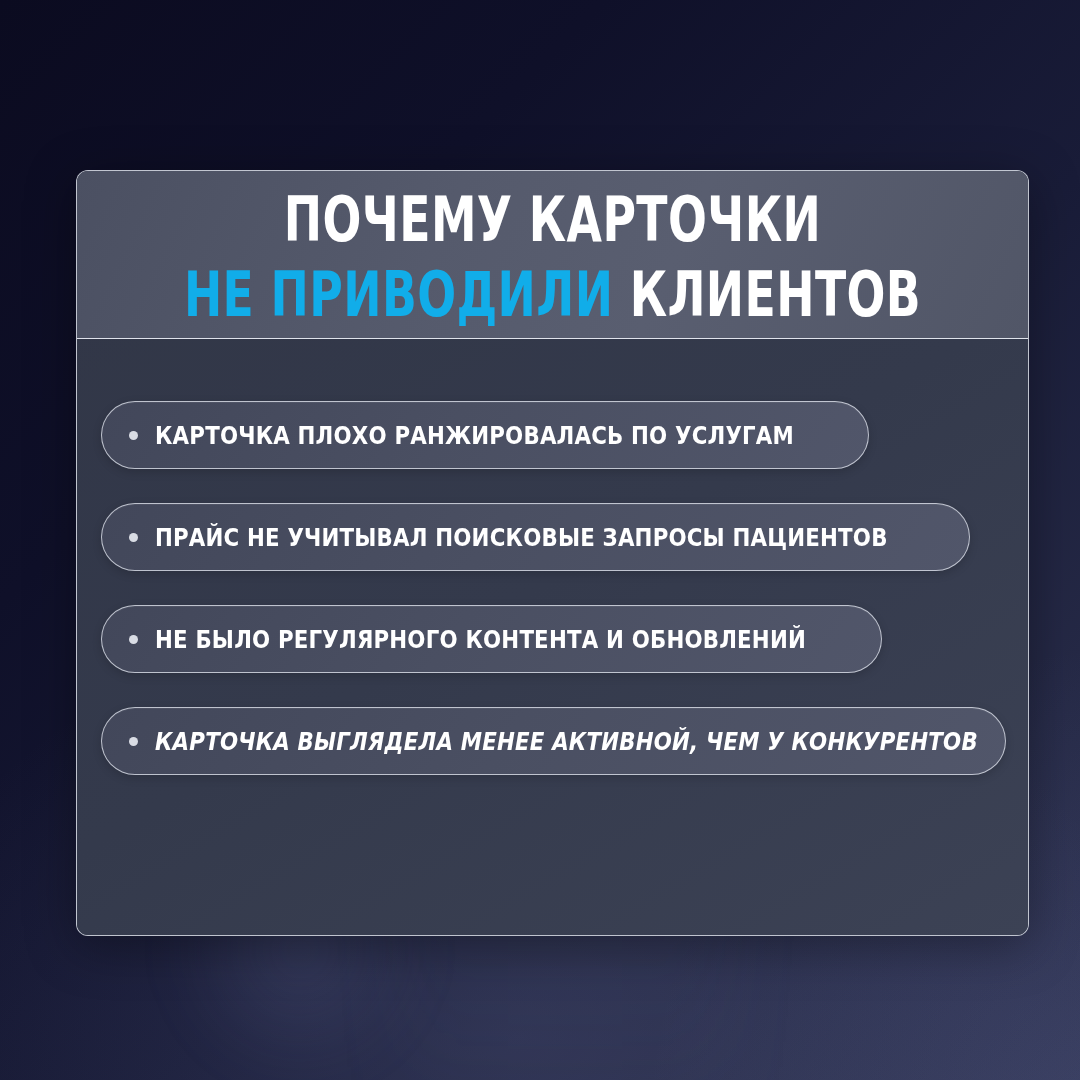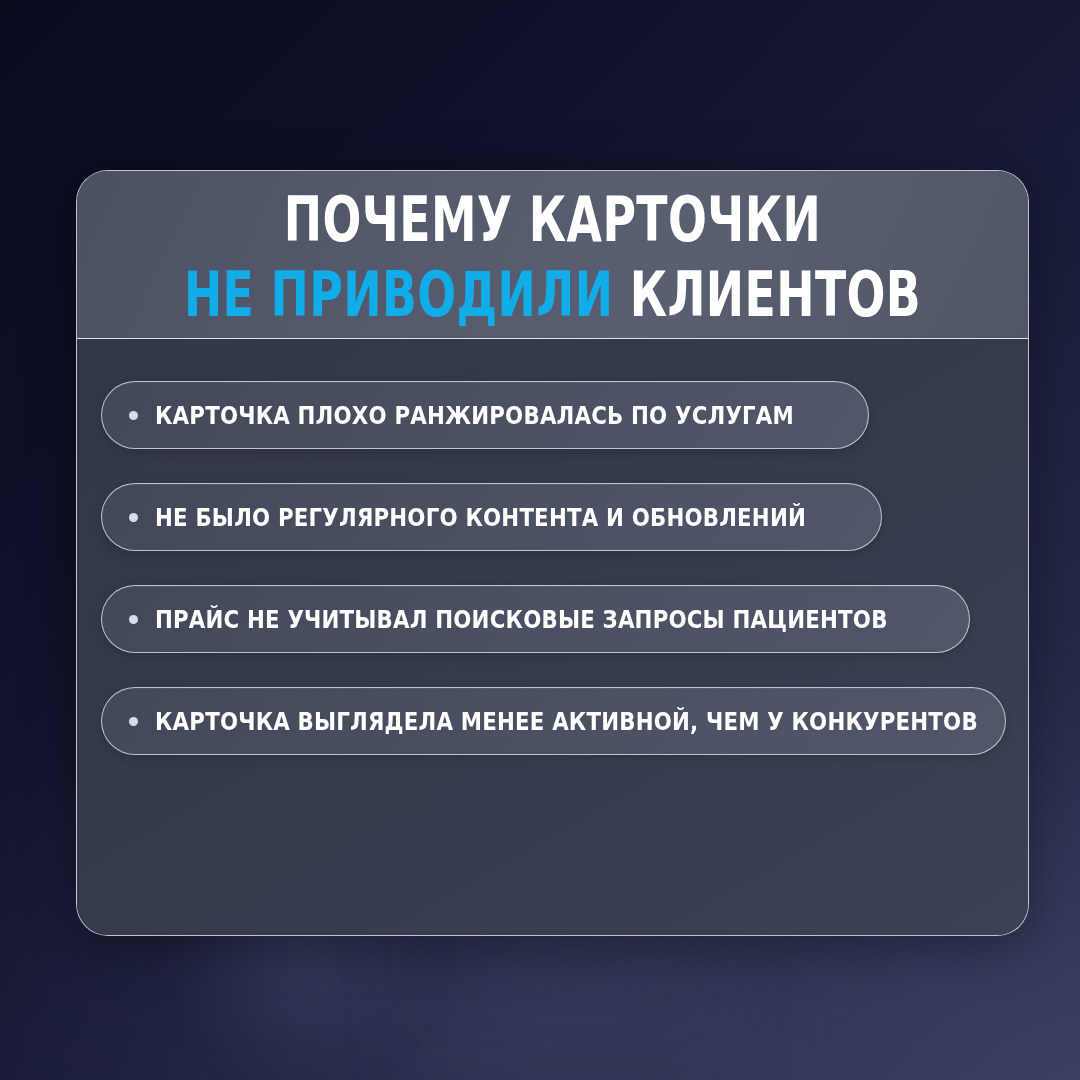"ПОЧЕМУ КАРТОЧКИ" #card { border-radius: 32px -> 12px }
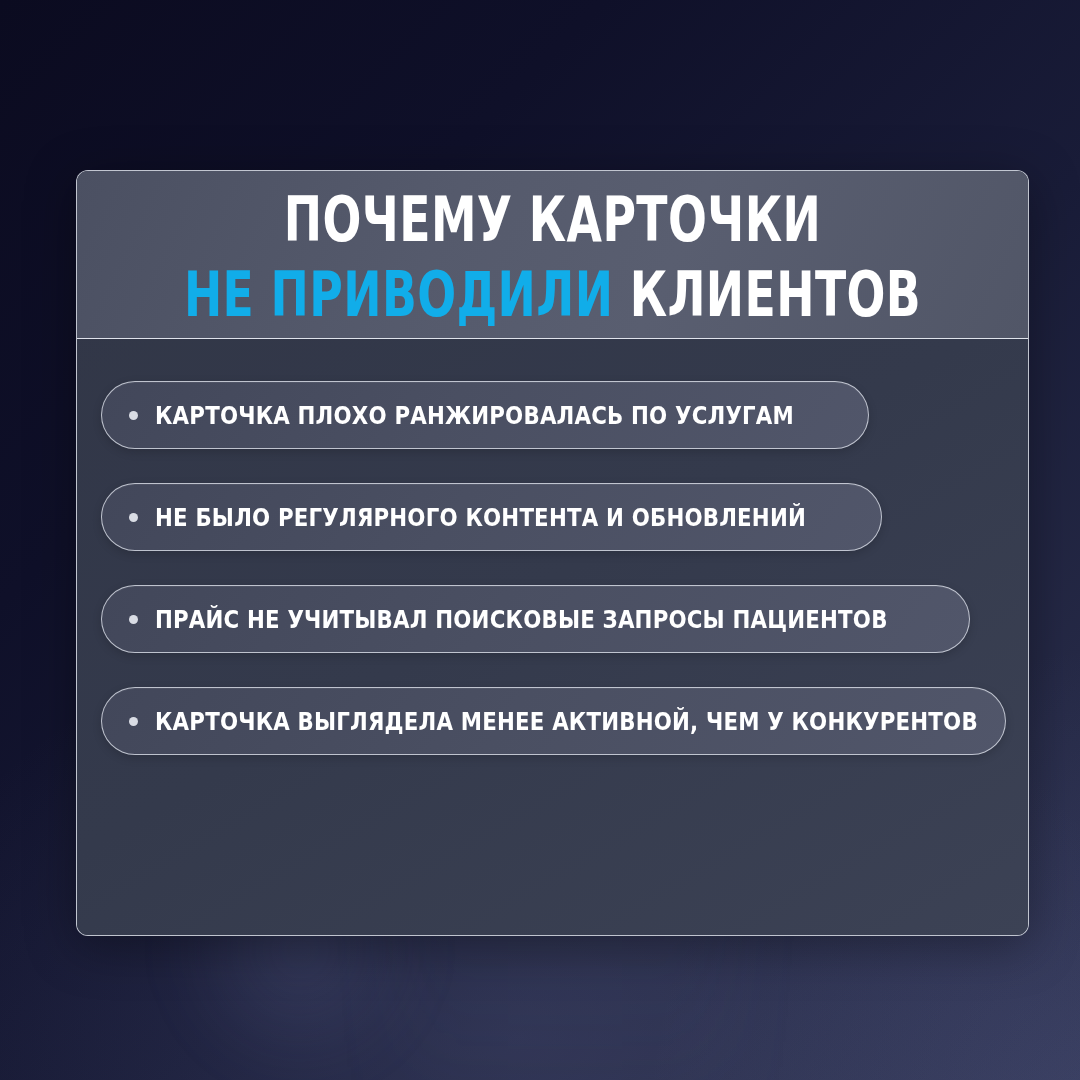"КАРТОЧКА ПЛОХО РАНЖИРОВАЛАСЬ ПО УСЛУГАМ" #card-body { padding: 42px 0 0 24px -> 62px 0 0 24px }
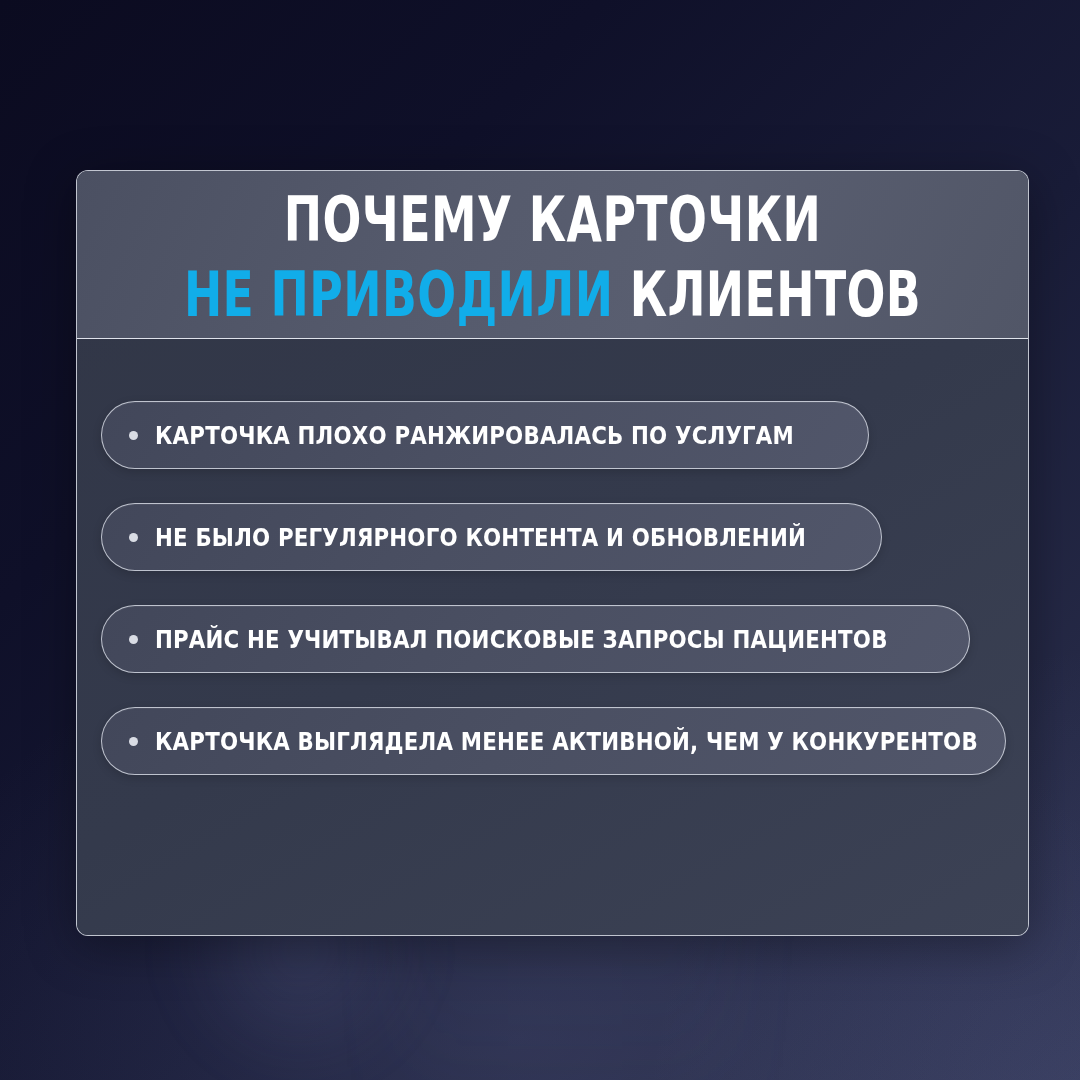"НЕ БЫЛО РЕГУЛЯРНОГО КОНТЕНТА И" li.pill { order: before "ПРАЙС НЕ УЧИТЫВАЛ ПОИСКОВЫЕ ЗАПРОСЫ" -> after "ПРАЙС НЕ УЧИТЫВАЛ ПОИСКОВЫЕ ЗАПРОСЫ" }
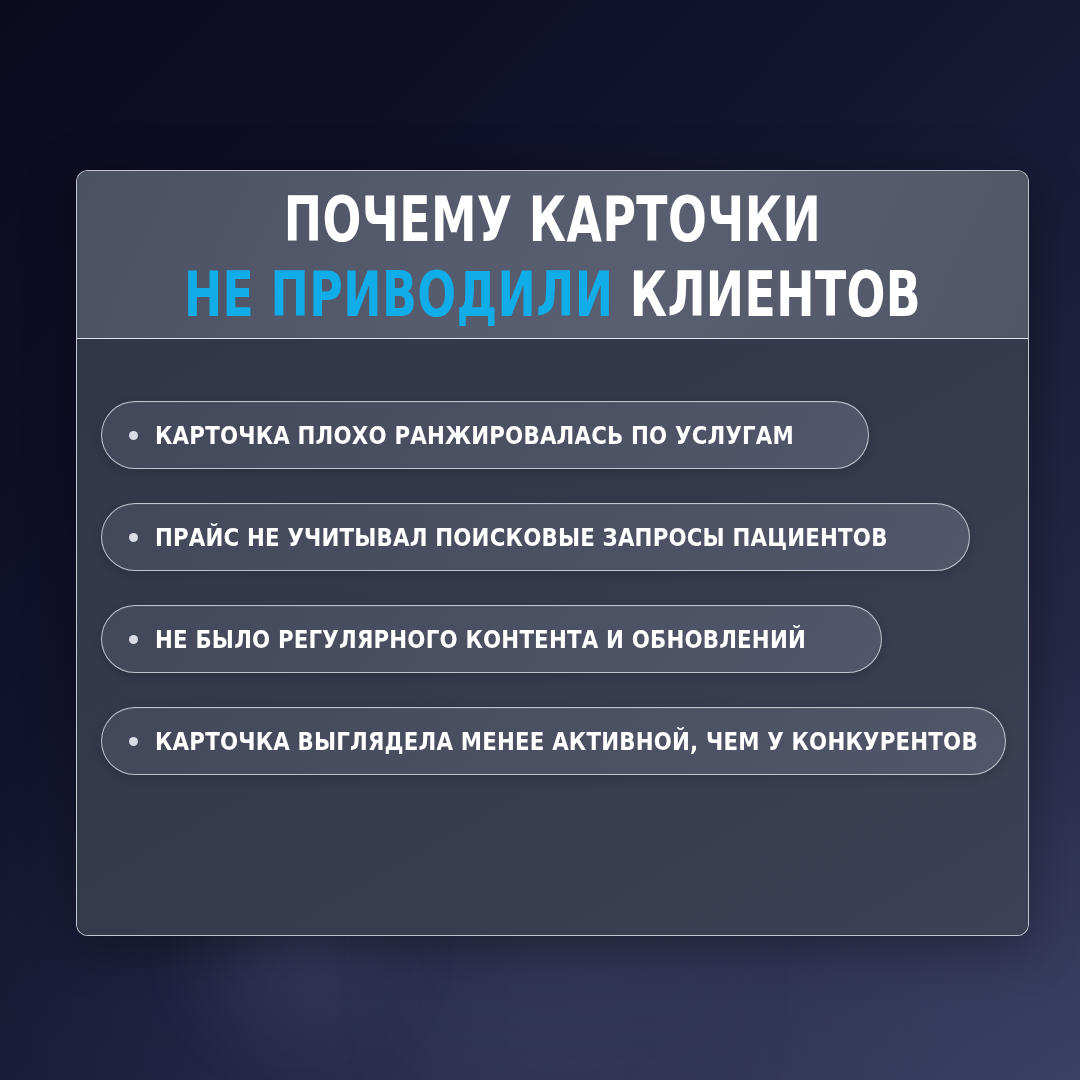"КАРТОЧКА ВЫГЛЯДЕЛА МЕНЕЕ АКТИВНОЙ, ЧЕМ" .pill:last-child { font-style: none -> italic }
